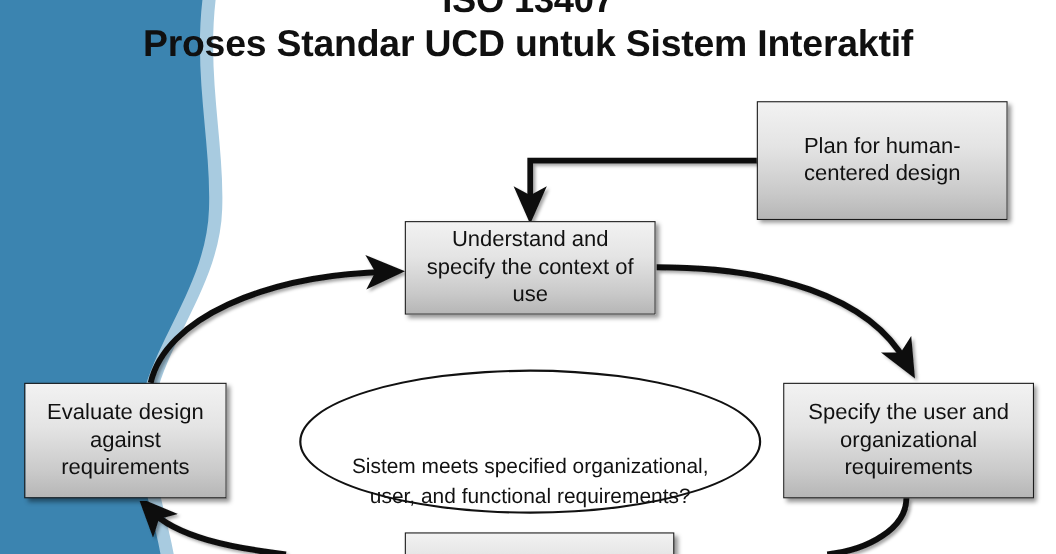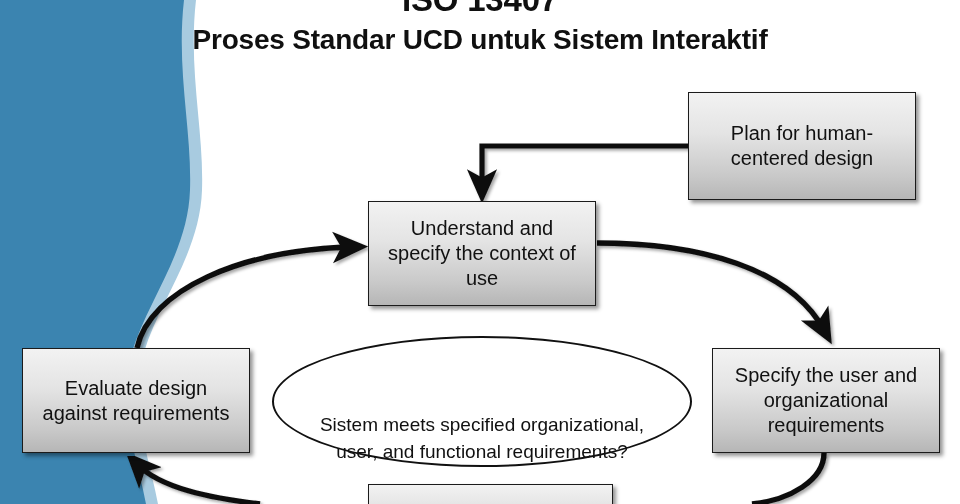"Proses Standar UCD untuk Sistem" #title-line-2 { font-size: 28px -> 34px }
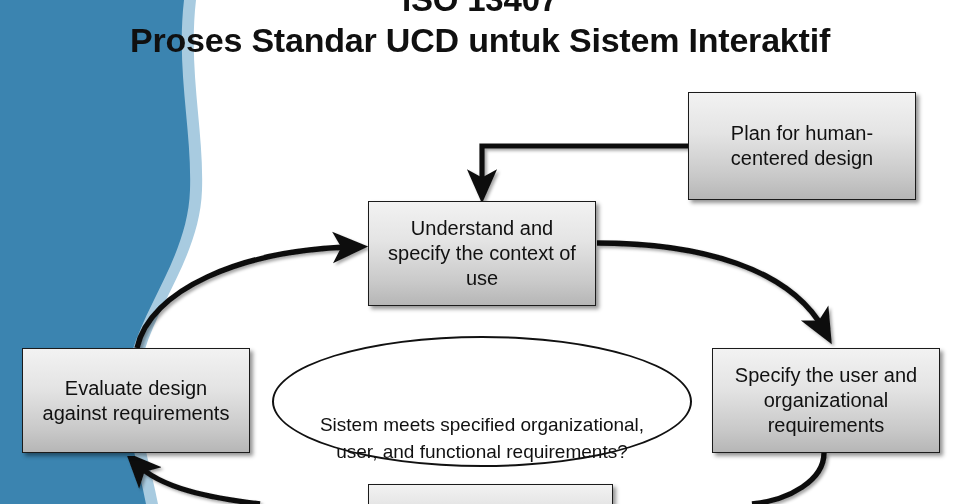"Understand and specify the context" #box-context { height: 105px -> 85px }
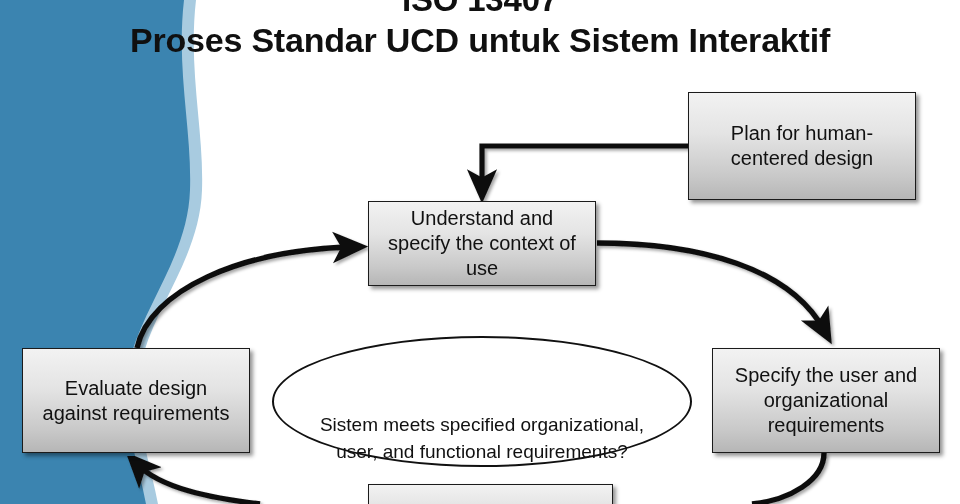"Evaluate design against requirements" #box-evaluate { width: 228px -> 184px }
